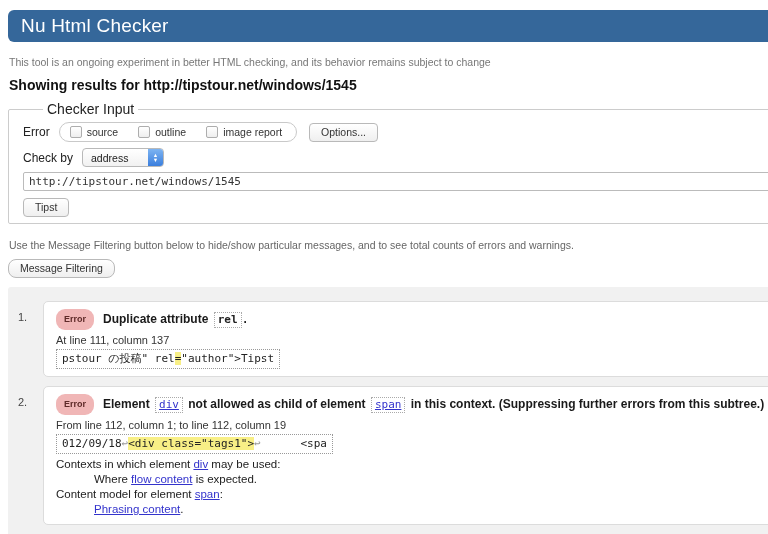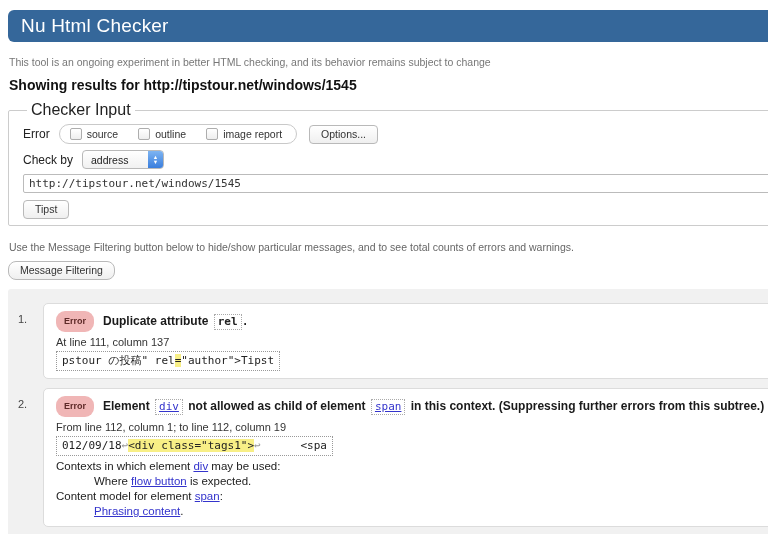"Checker Input" fieldset.checker legend { font-size: 16px -> 14px; margin-left: 4px -> 20px }
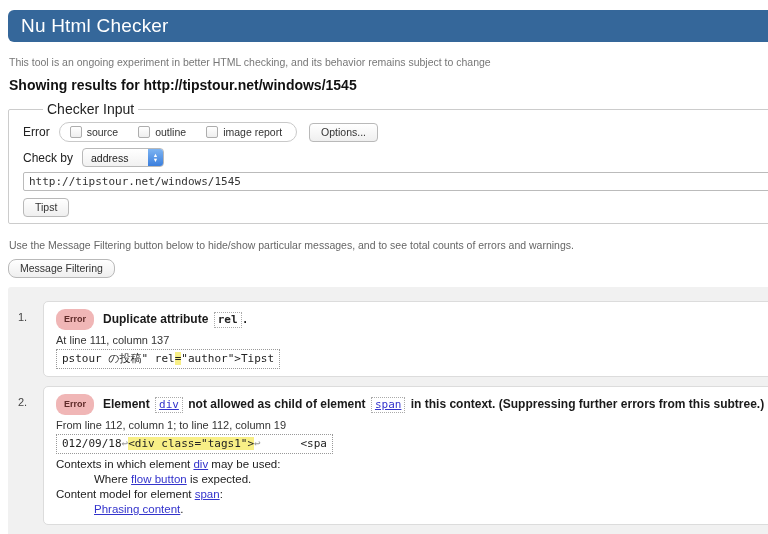"flow button" a.link { text: button -> content }
